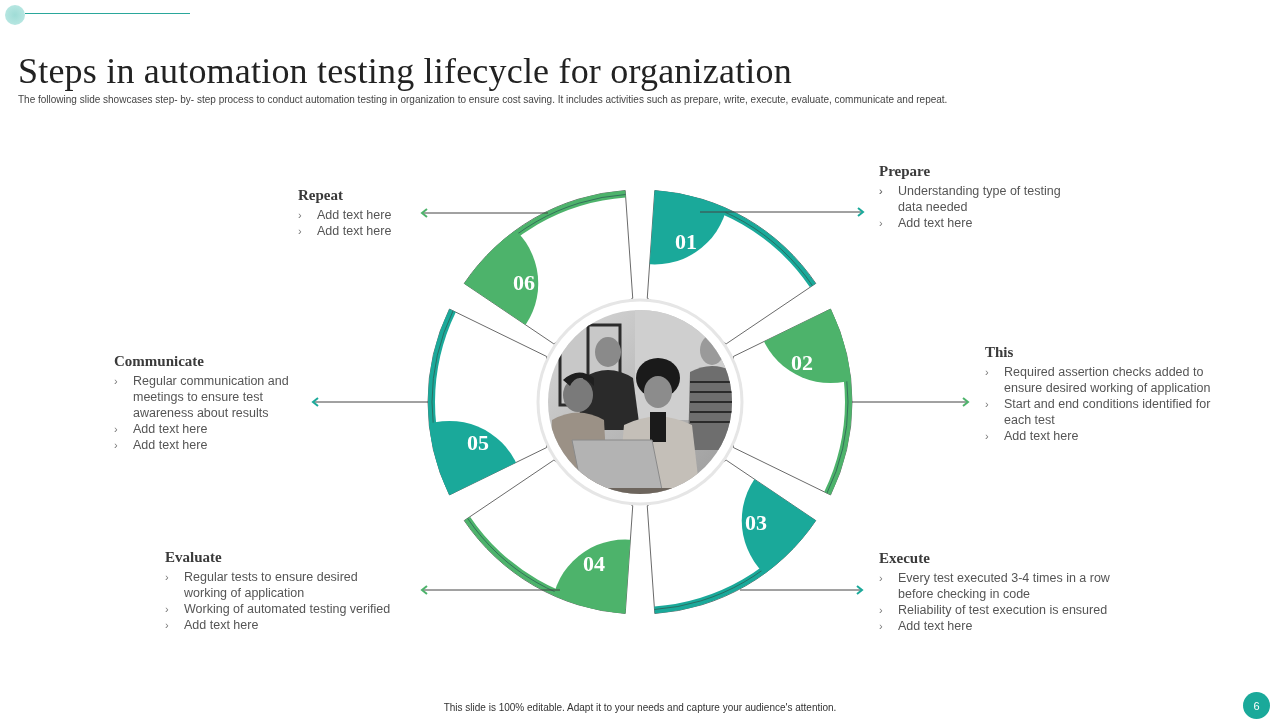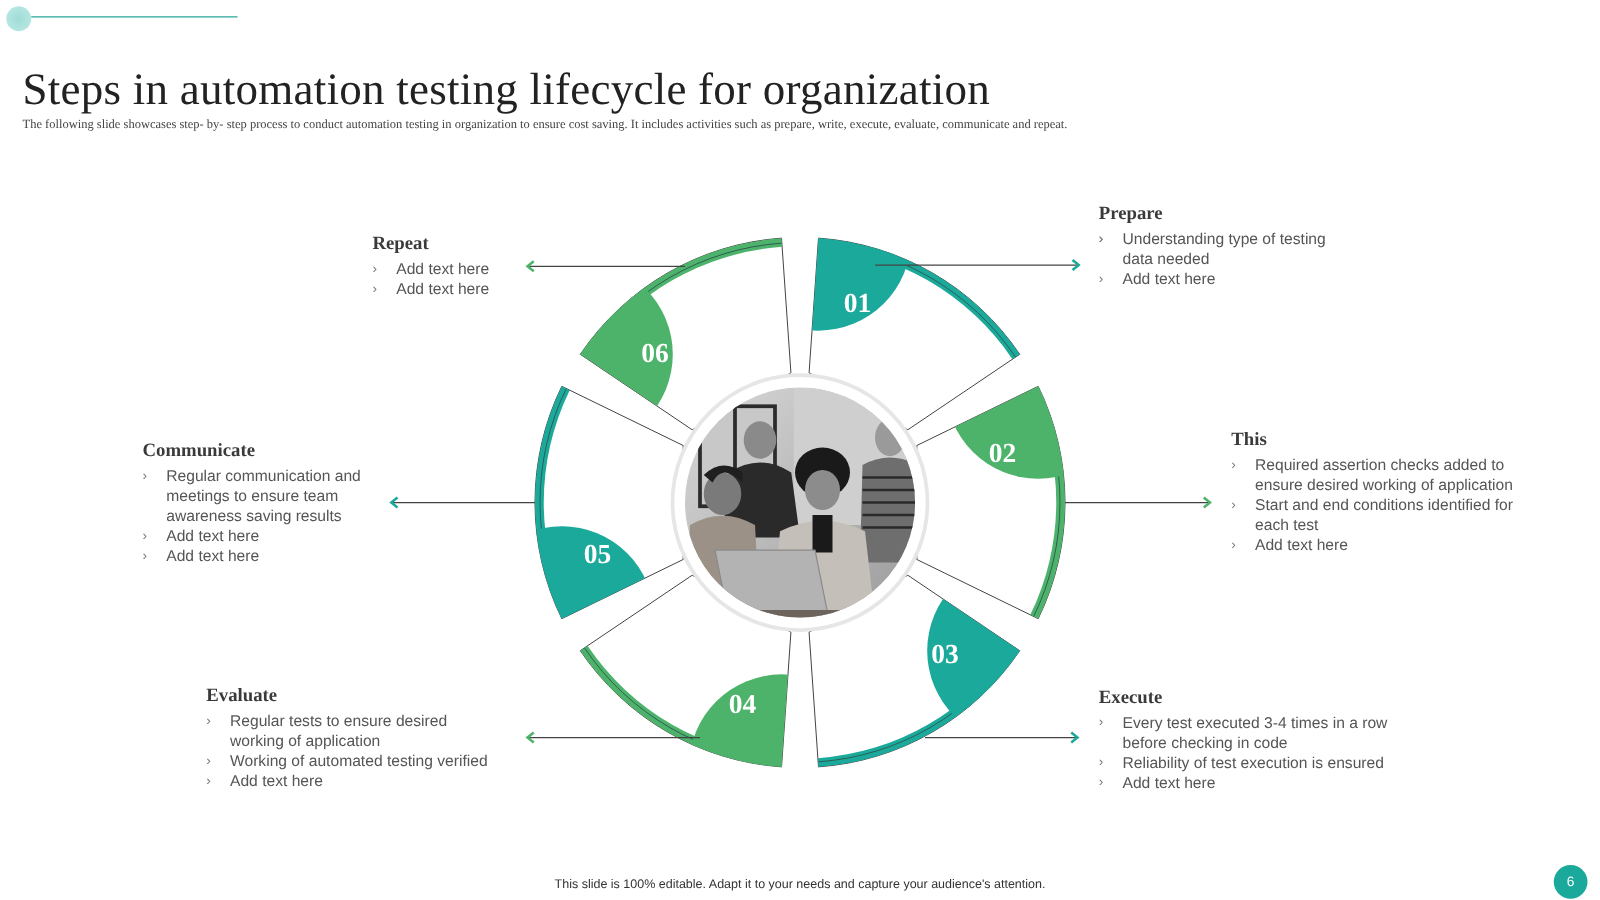"The following slide showcases step-" .subtitle { font-family: Liberation Serif, serif -> none }
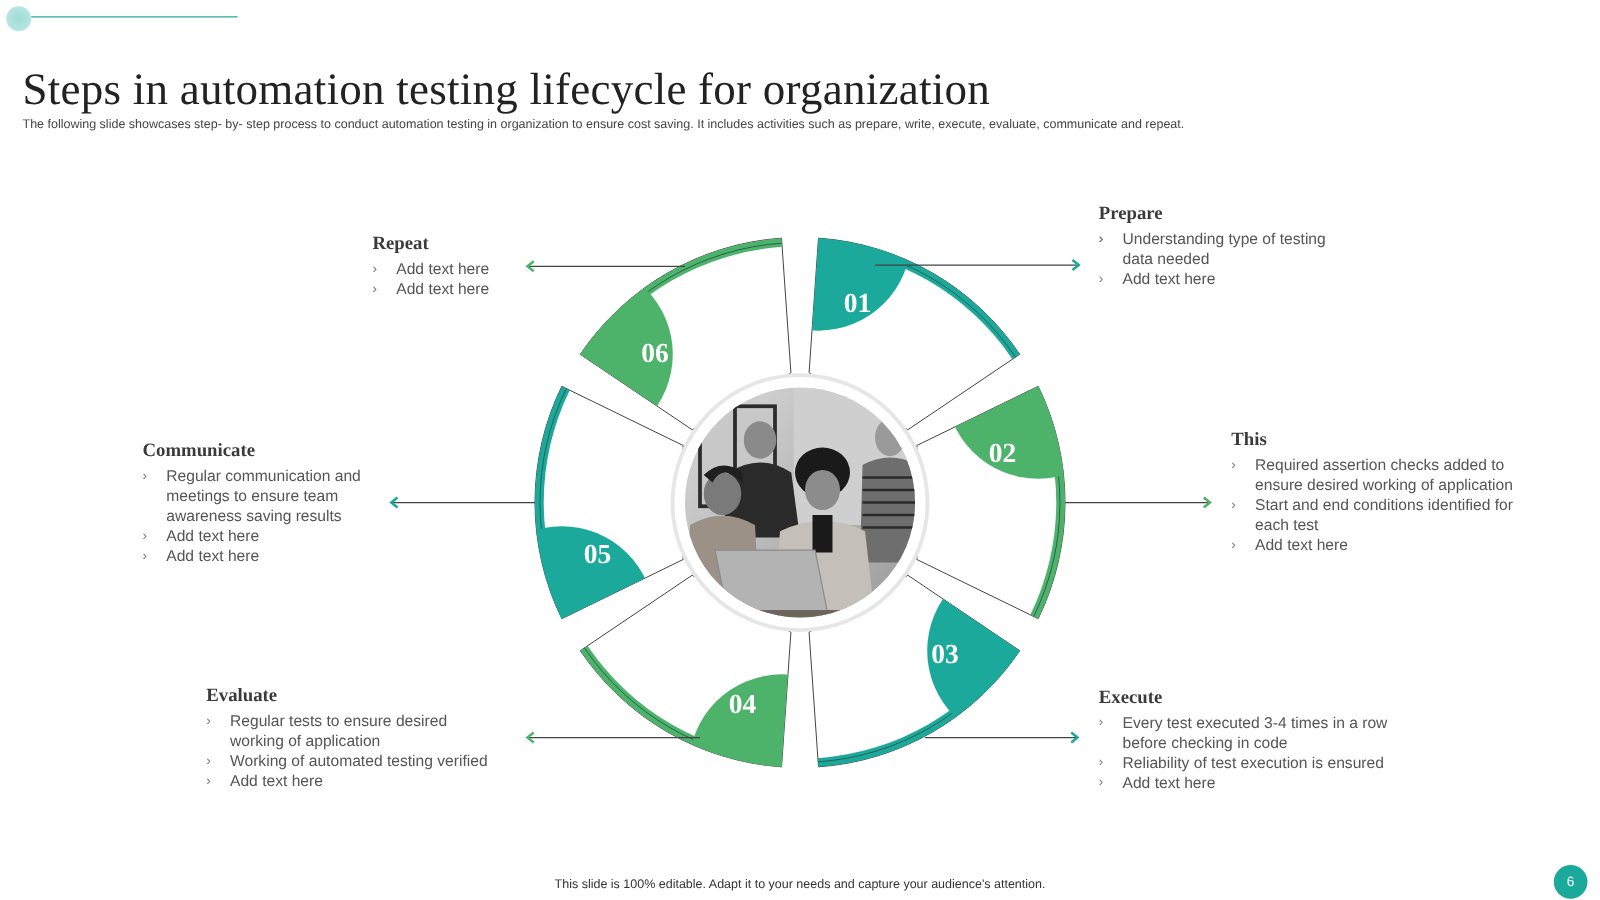"Regular communication and meetings to" span { text: team awareness  saving -> test awareness  about }
